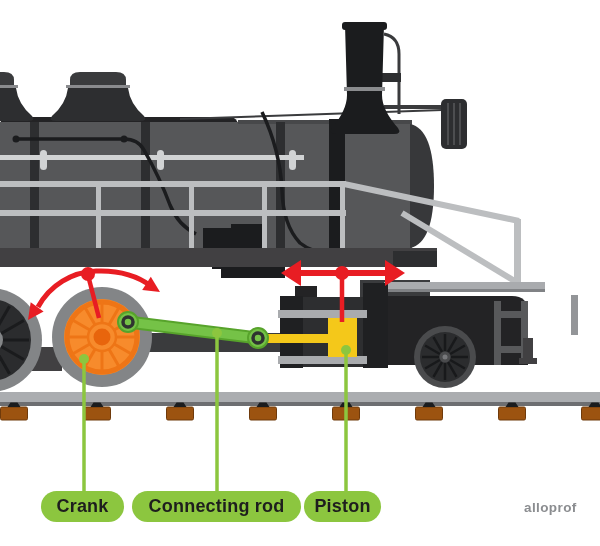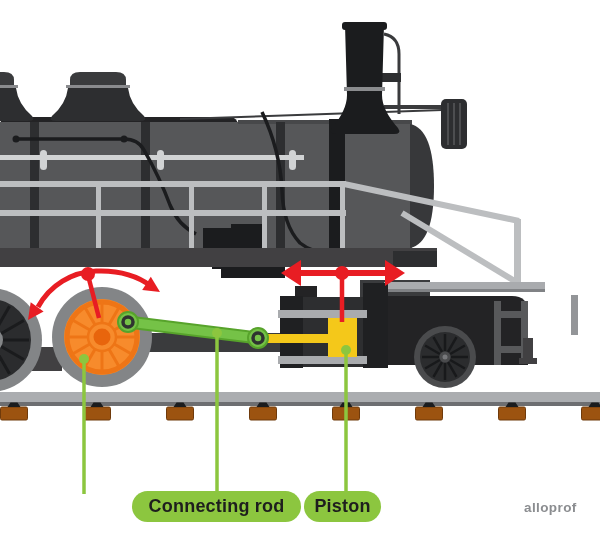"Crank" div.pill { html: none -> <div>Crank</div> }
